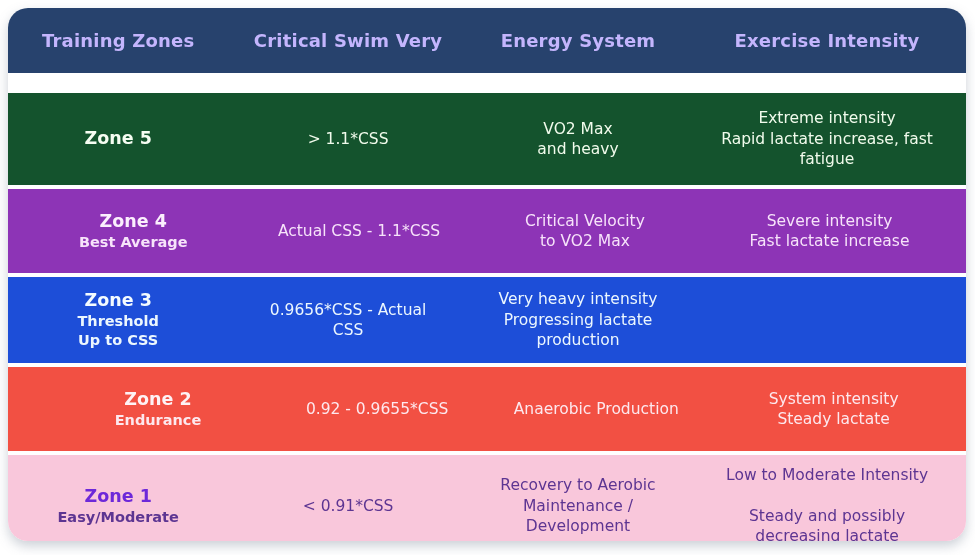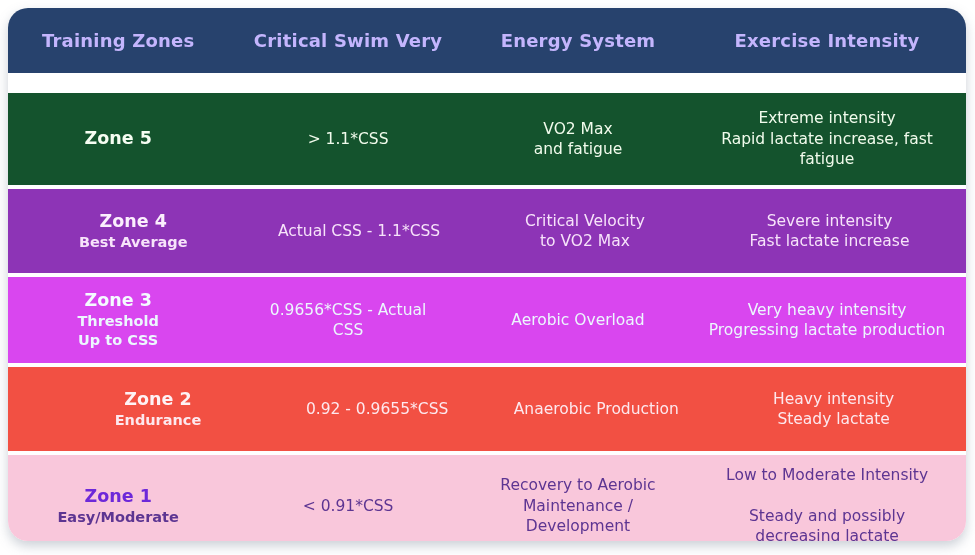"VO2 Max" div.cell { text: fatigue -> heavy }
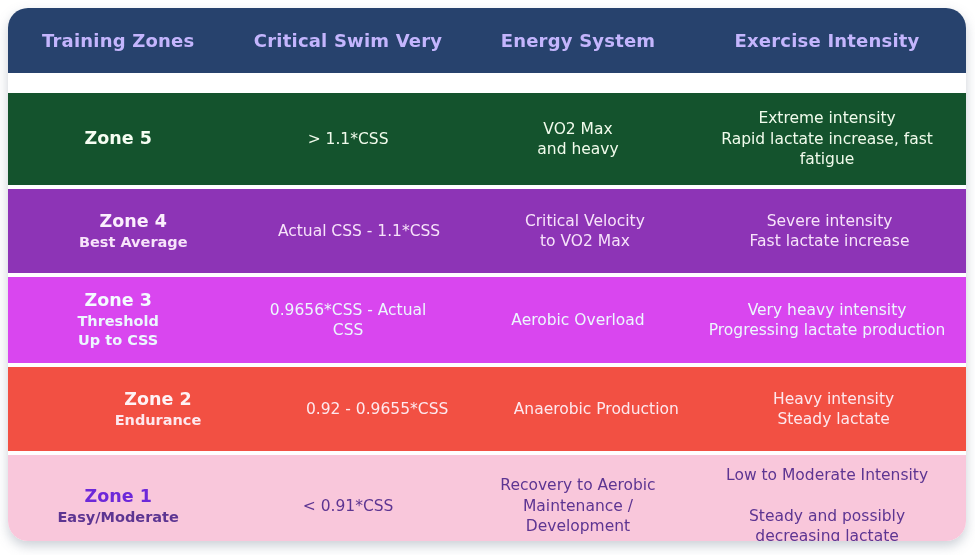"Zone 3" div.row { background: #d946ef -> #1d4ed8 }
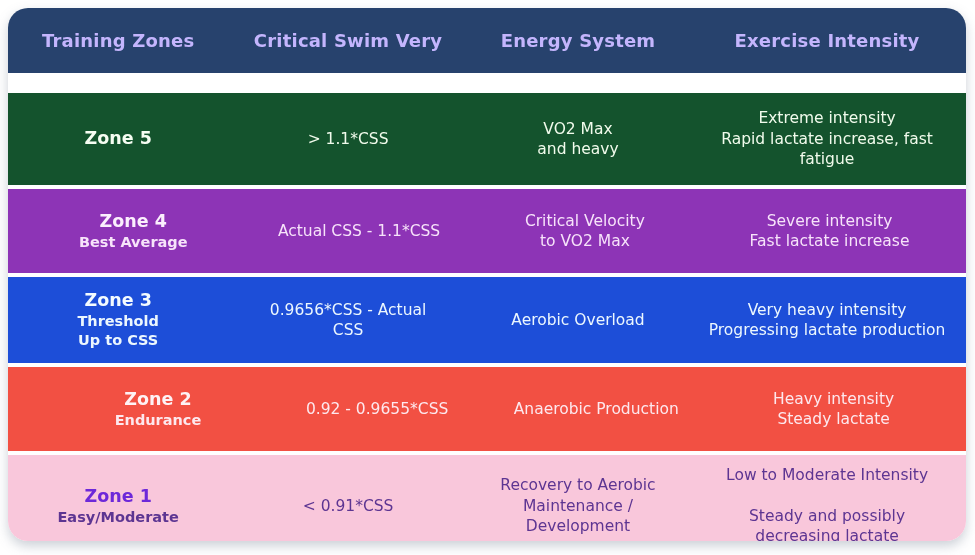"Aerobic Overload" div.cell { html: <div>Aerobic Overload</div> -> none }
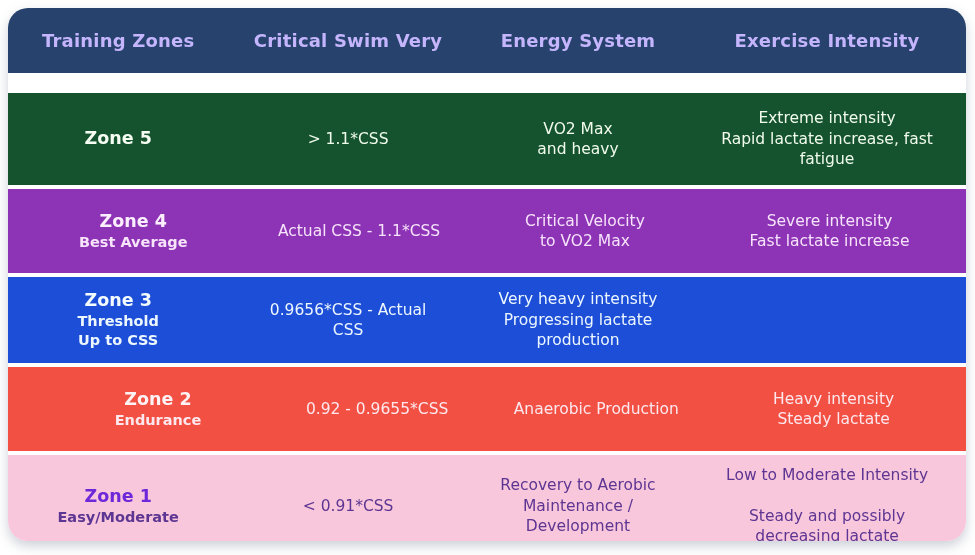"Heavy intensity" div.cell { text: Heavy -> System }
